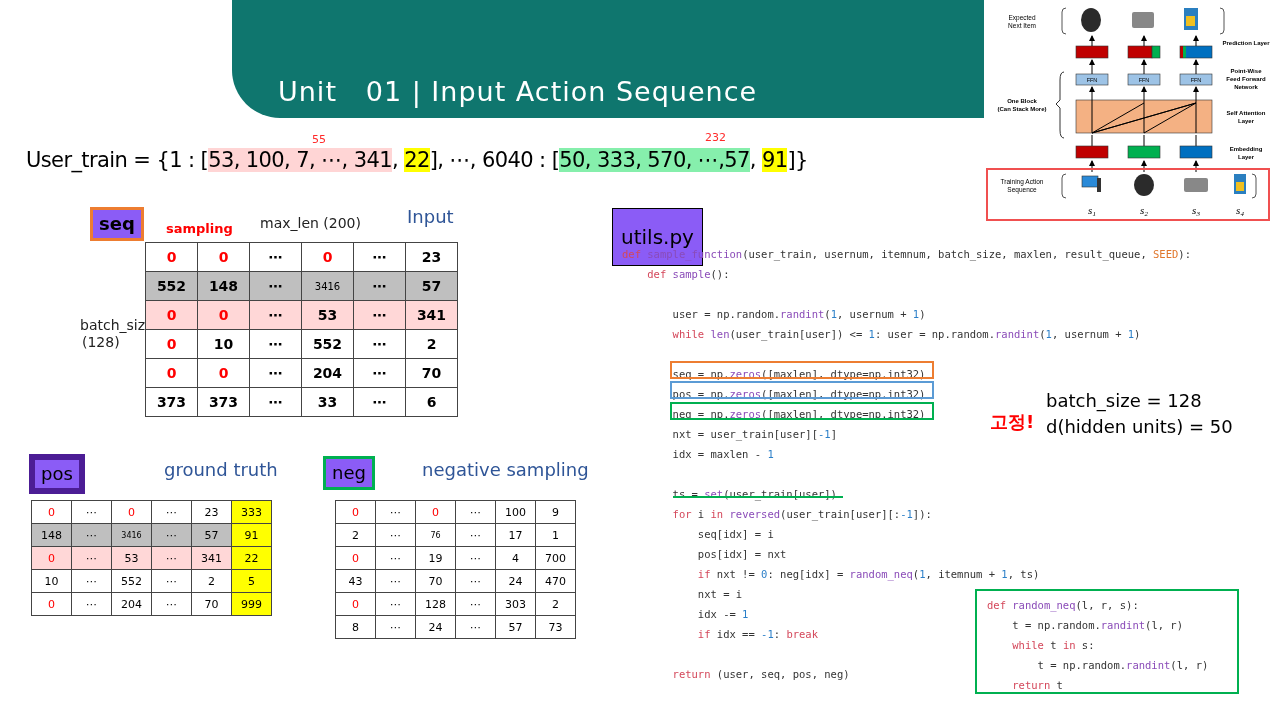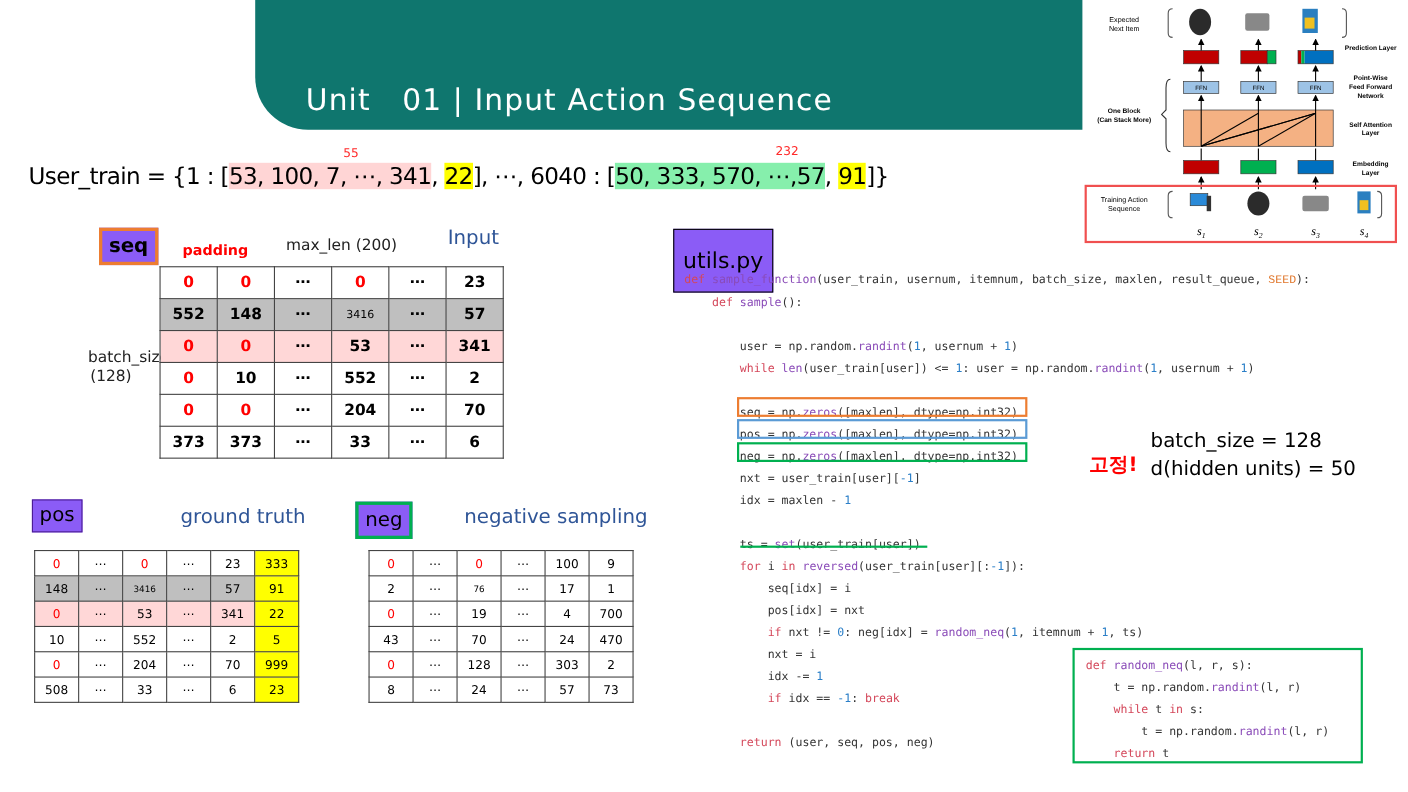"padding" div.caption-red-bold { text: padding -> sampling }
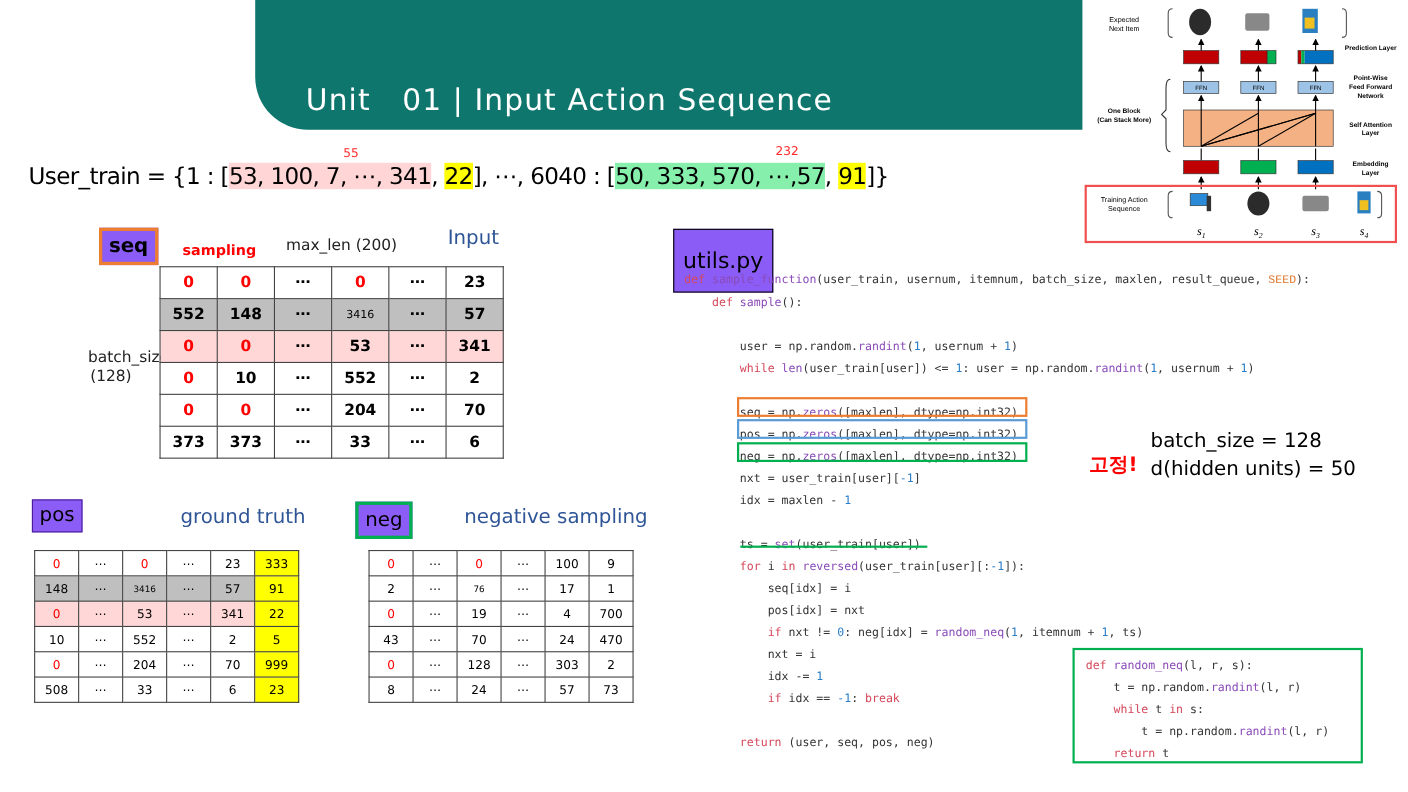"SEED" .org { font-family: Liberation Mono, monospace -> none }
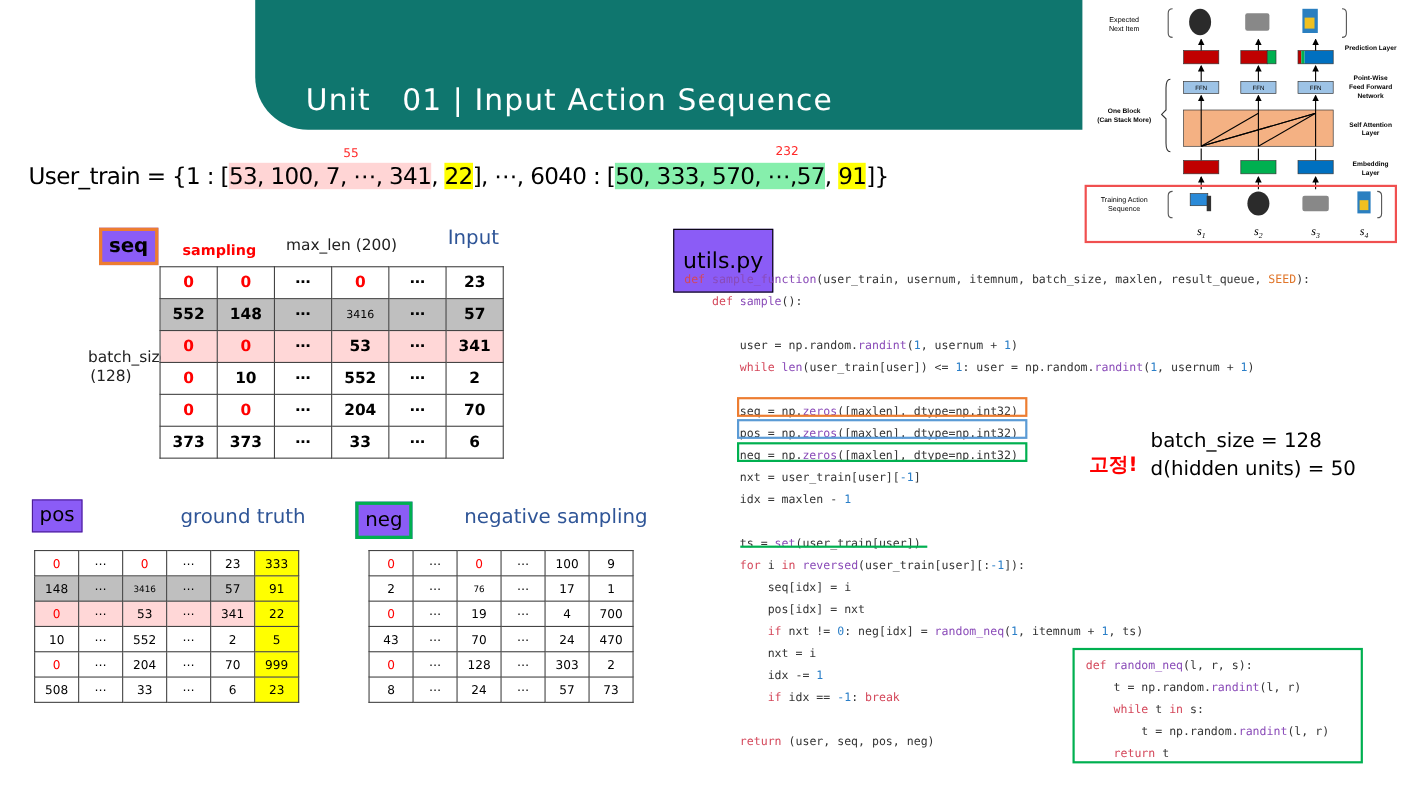"pos" .lbl-blue { border: 1px solid #4c1d95 -> 6px solid #4c1d95 }
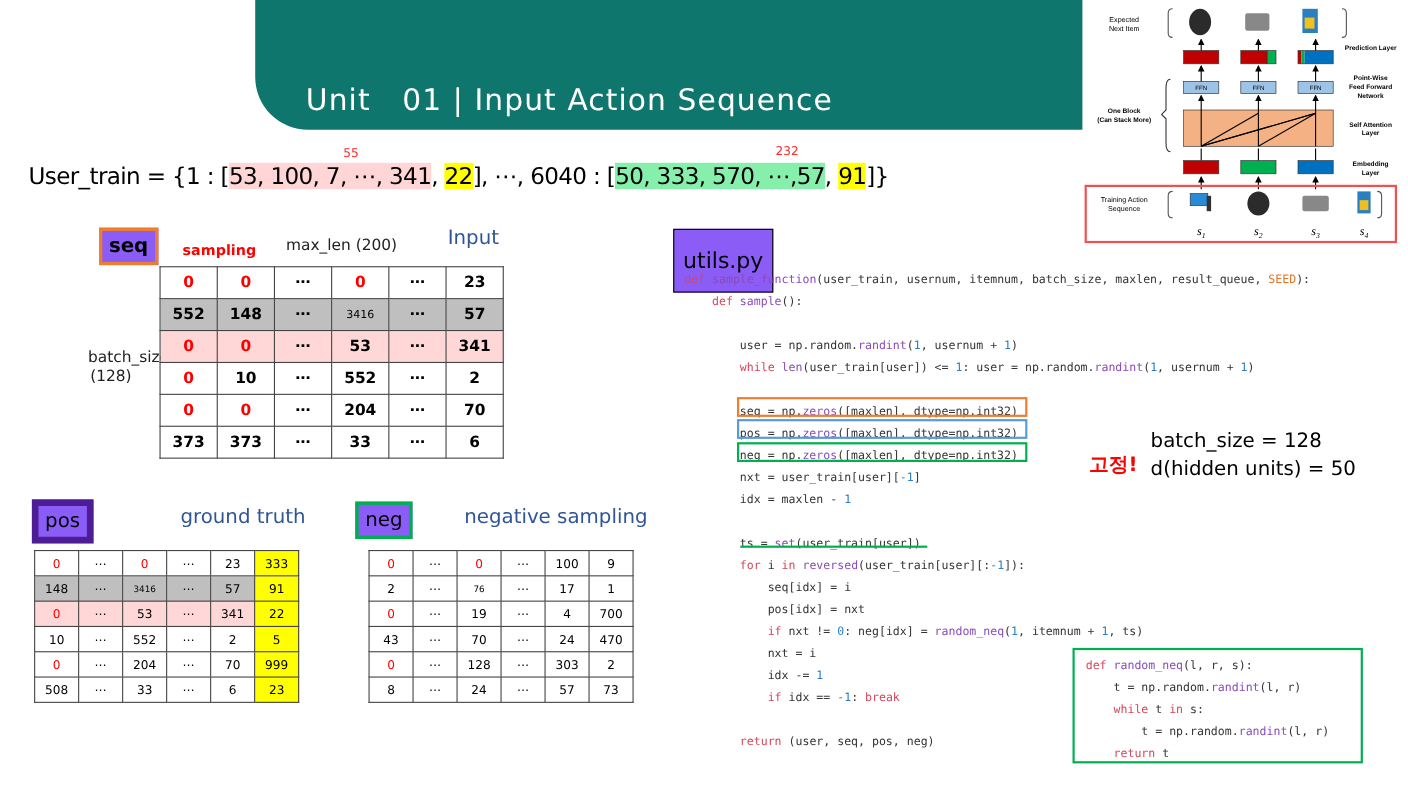"508" tr { html: <tr> <td>508</td> <td>⋯</td> <td>33</td> <td>⋯</td> <td>6</td> <td>23</td> </tr> -> none }
